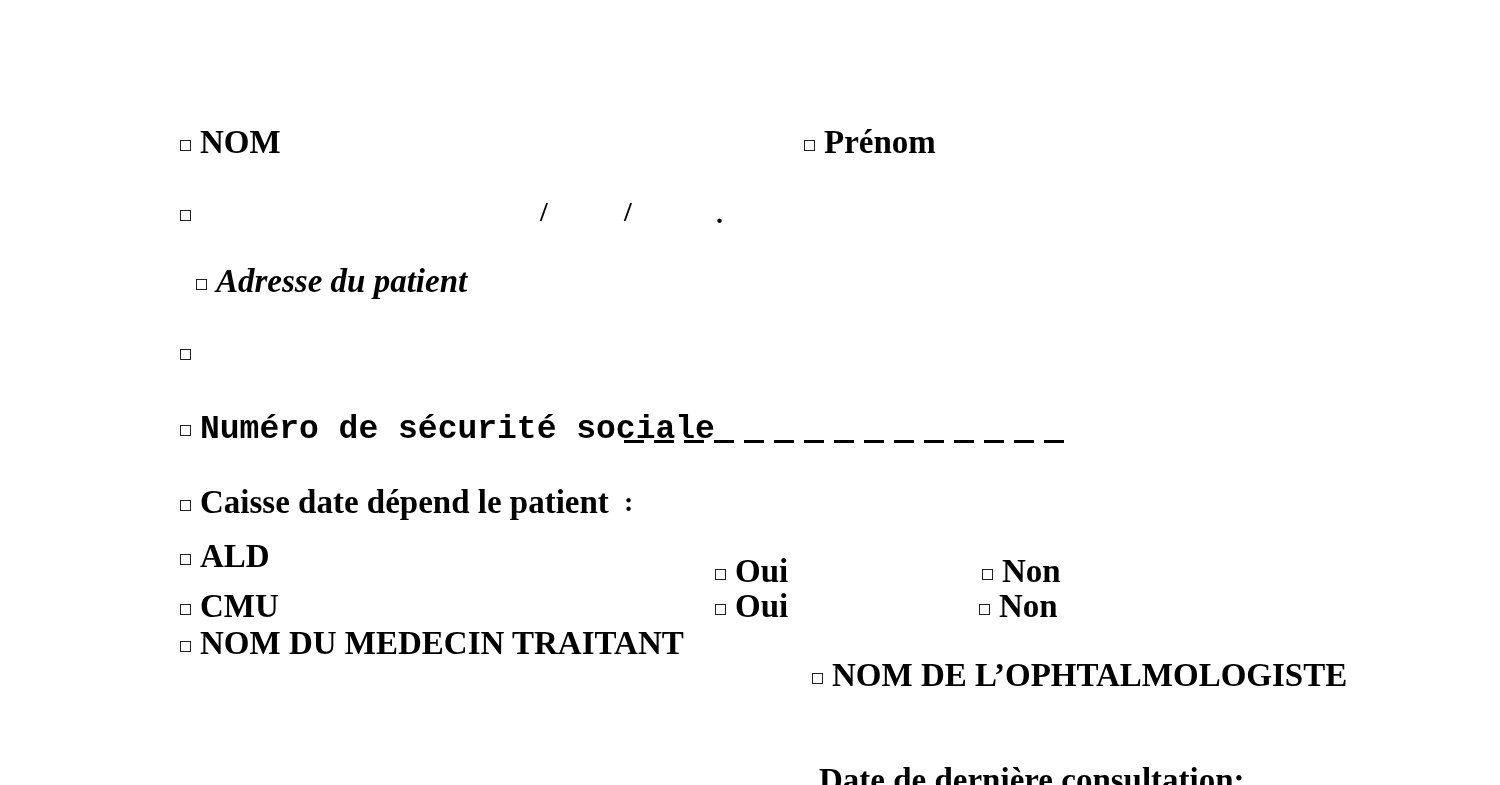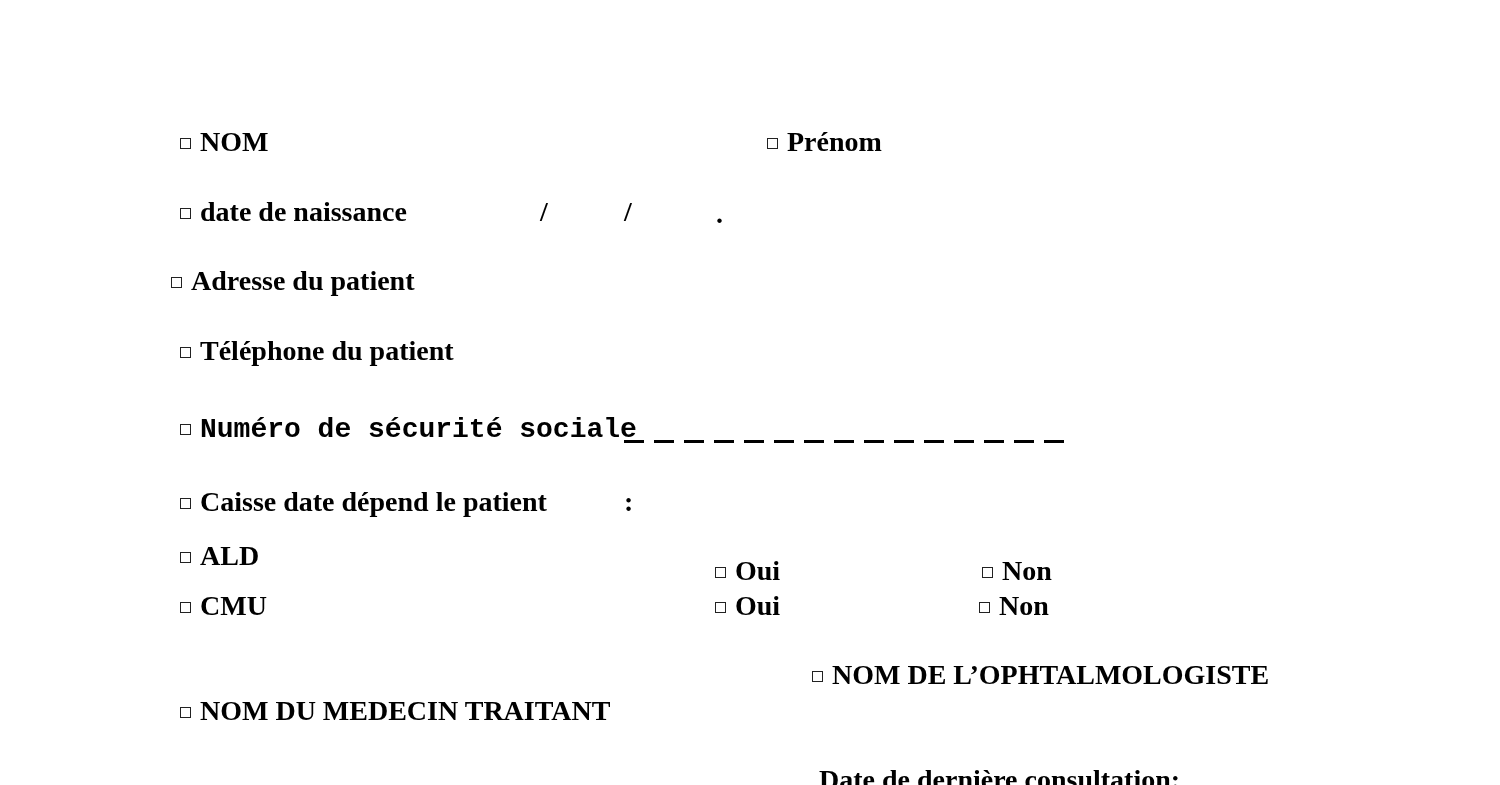"NOM" .field { font-size: 28px -> 33px }
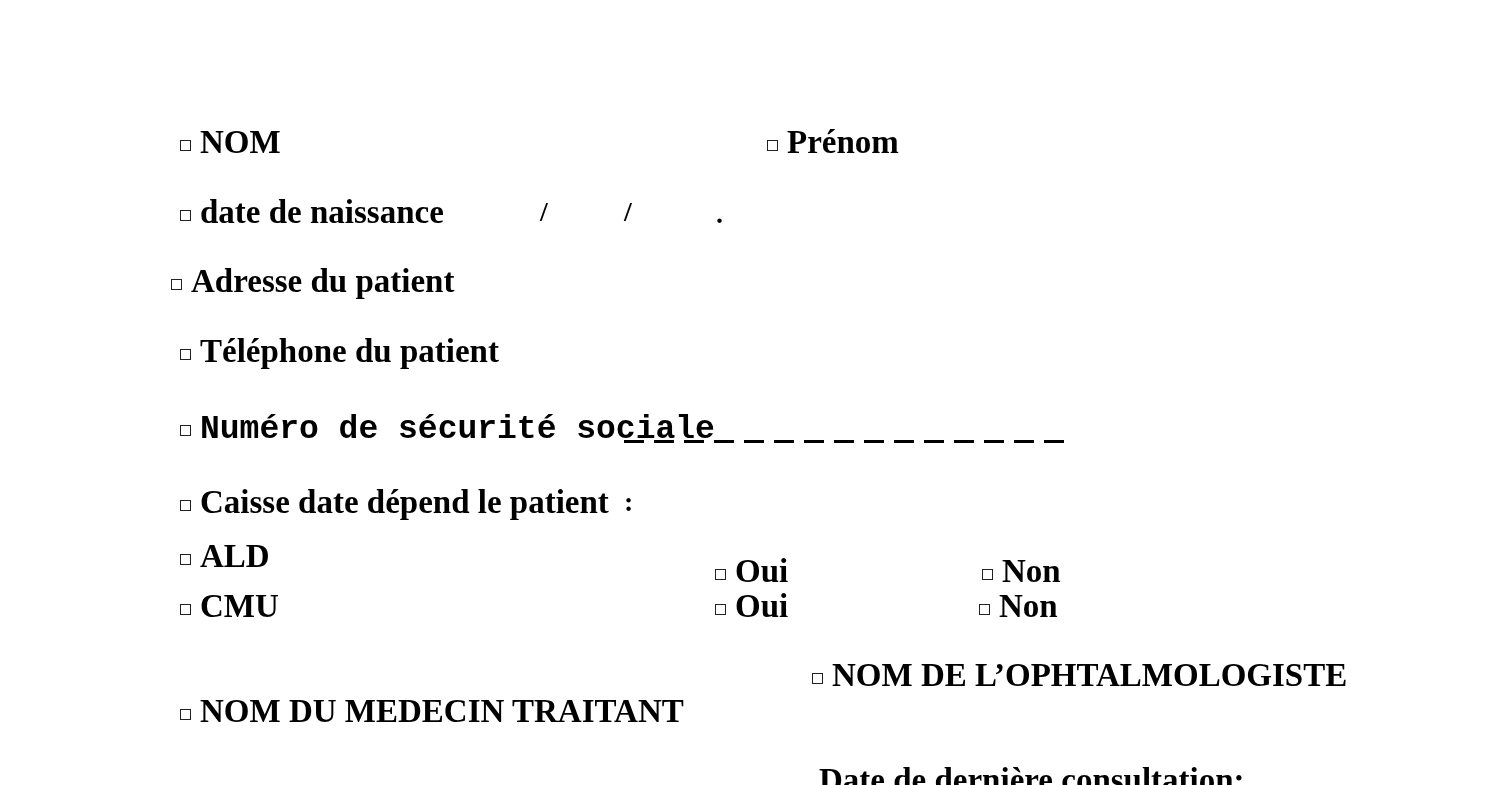"Prénom" div.field { left: 767px -> 804px }
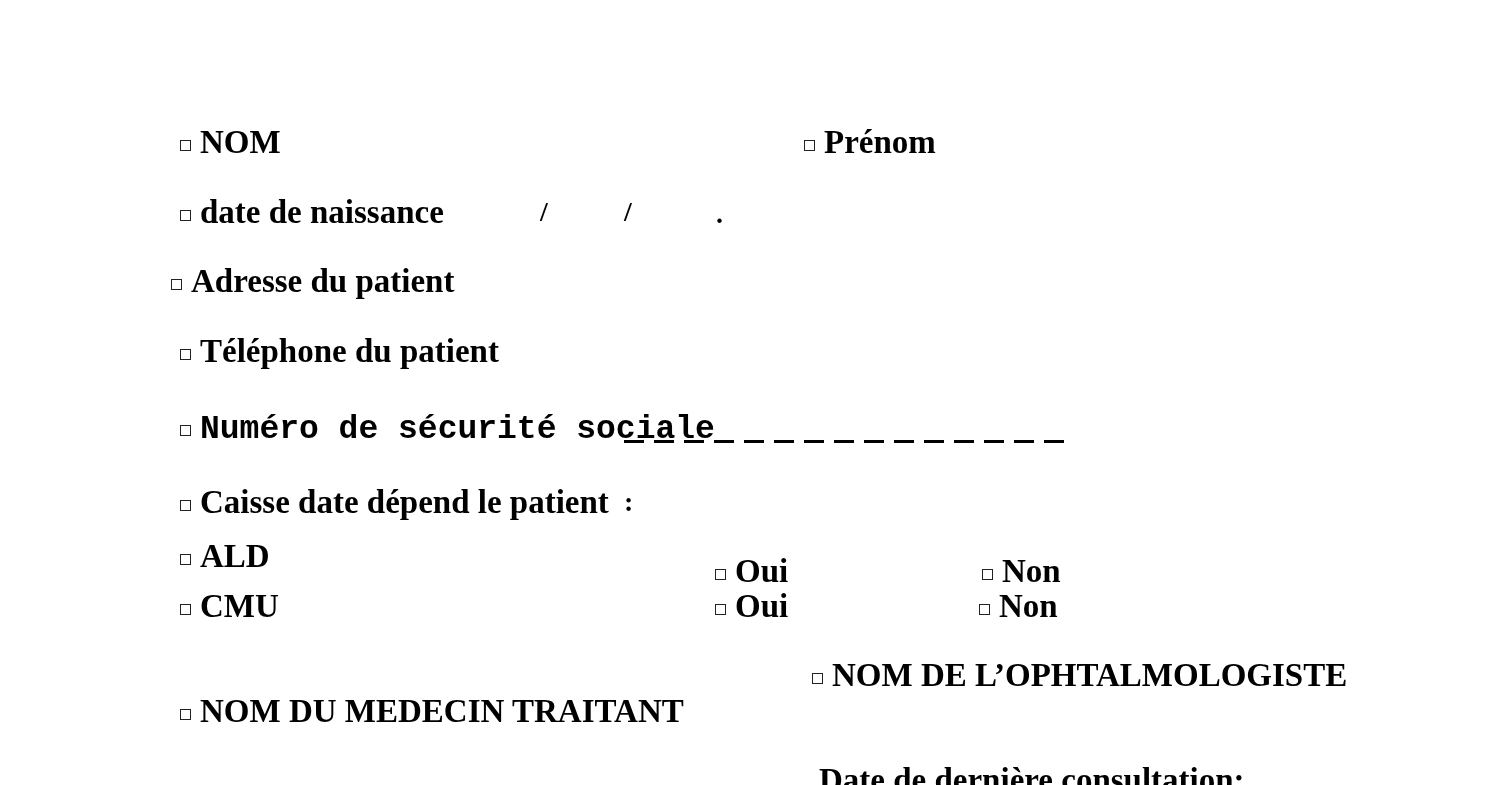"date de naissance" span { html: <span>date de naissance</span> -> none }
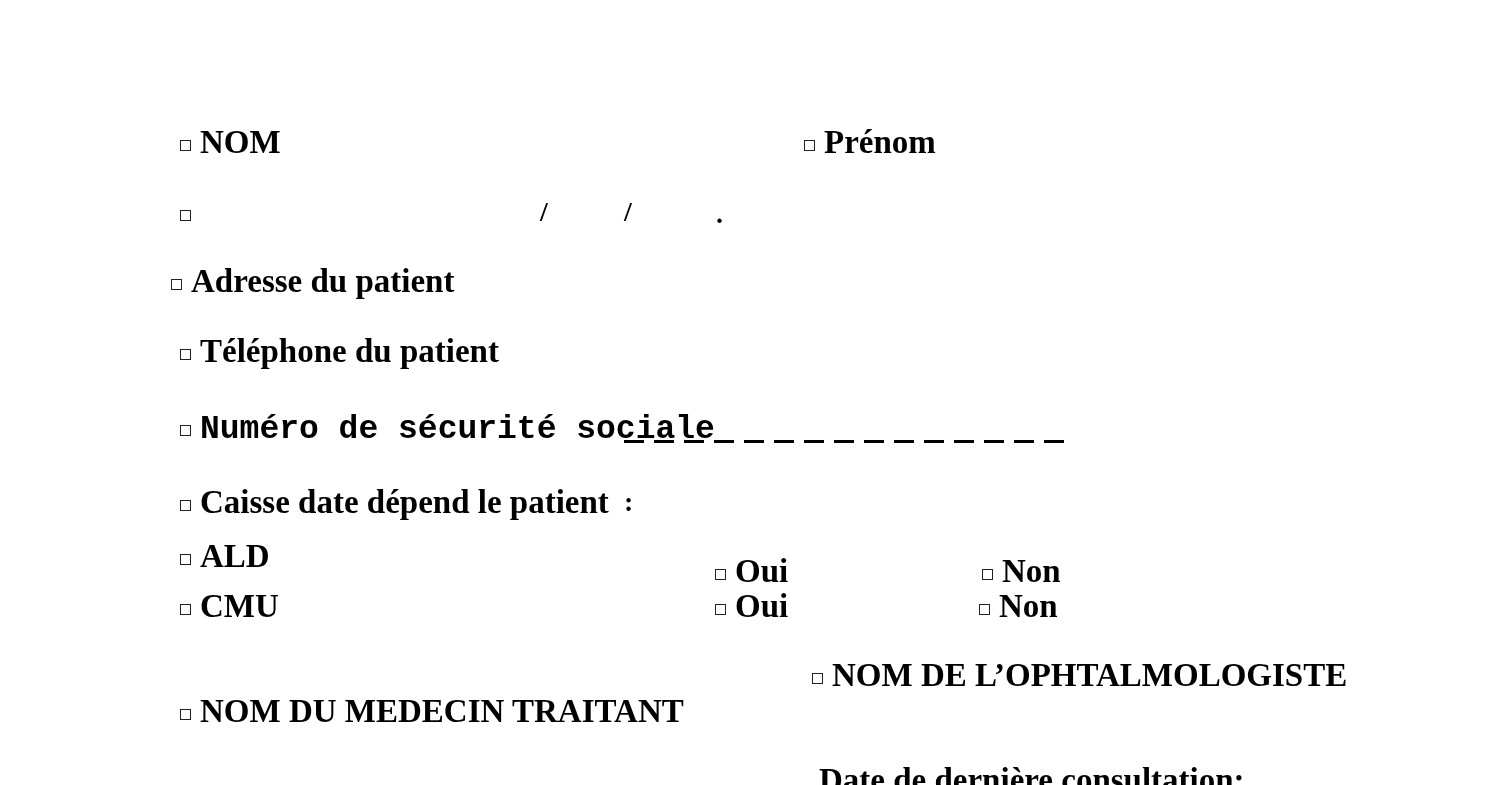"Adresse du patient" div.field { font-style: none -> italic; left: 171px -> 196px }
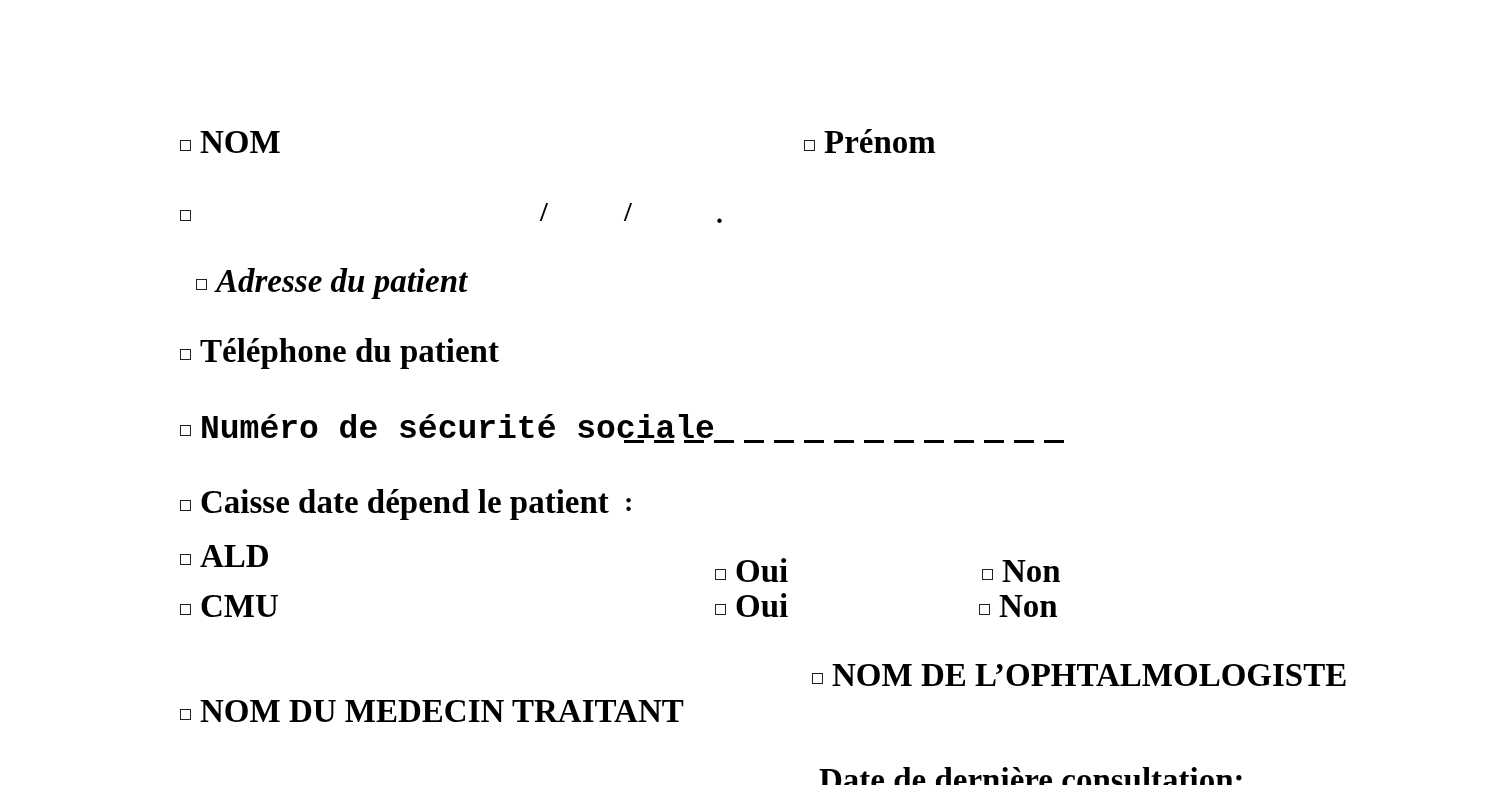"Téléphone du patient" span { html: <span>Téléphone du patient</span> -> none }
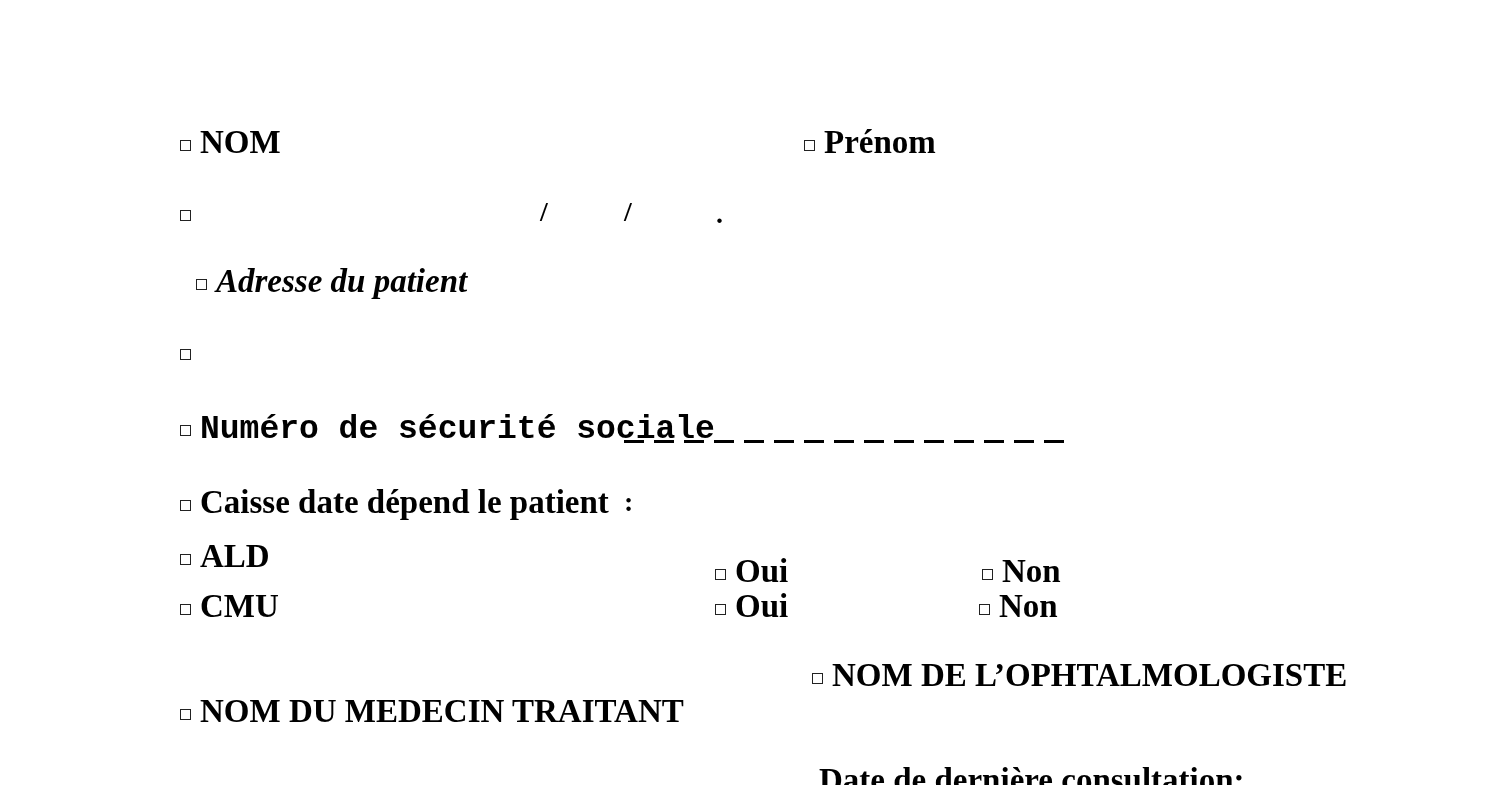"NOM DU MEDECIN TRAITANT" div.field { top: 695px -> 627px }
